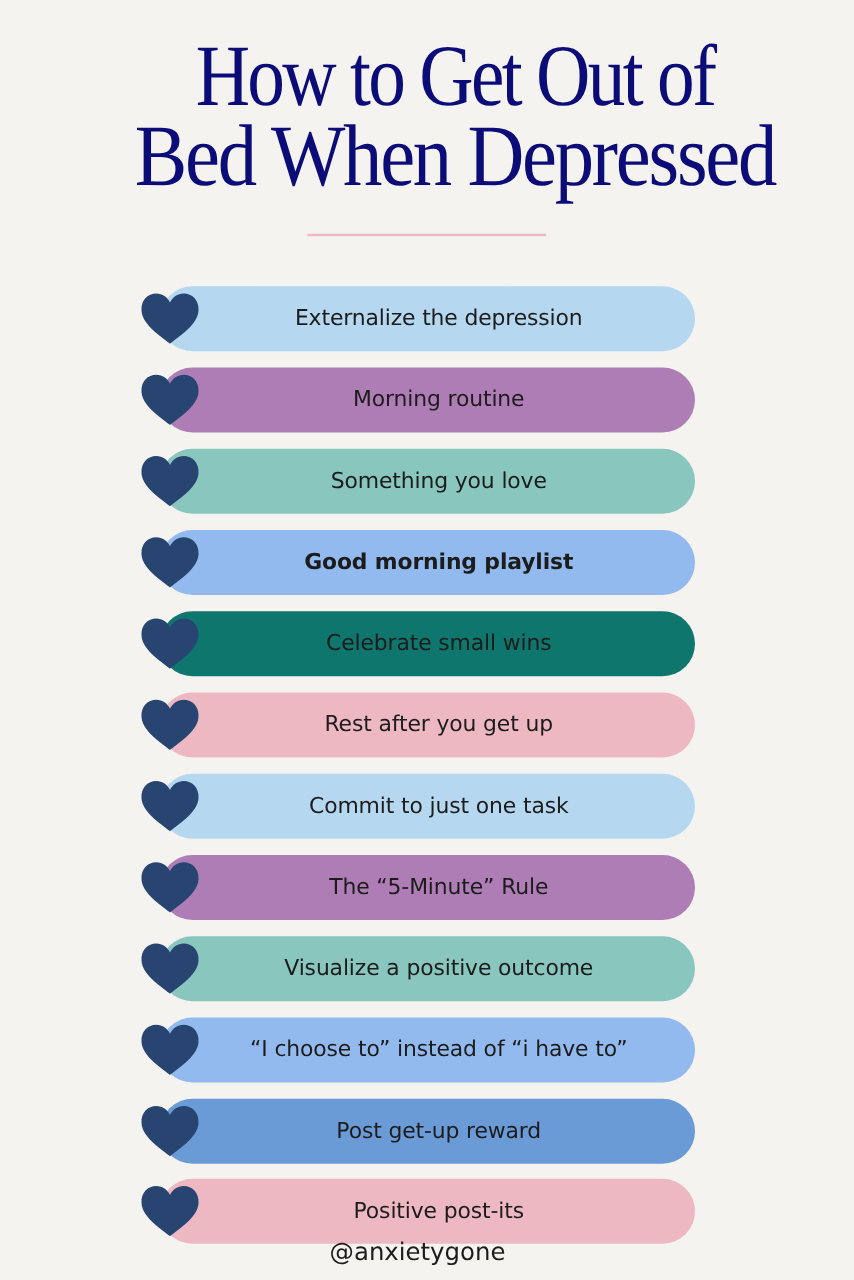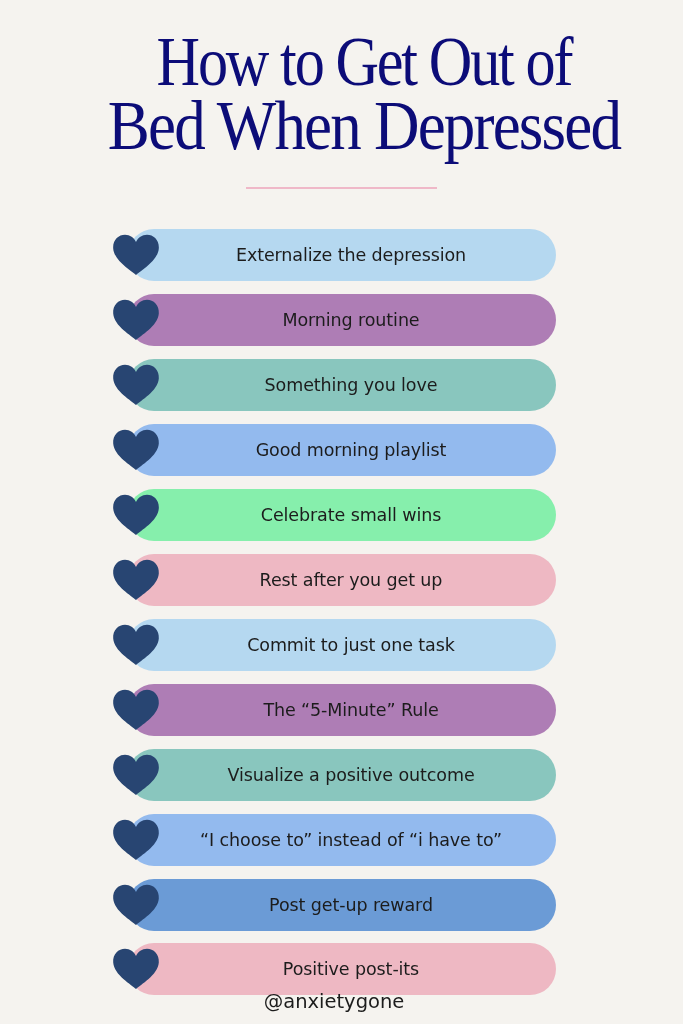"Good morning playlist" div.pill { font-weight: none -> bold }
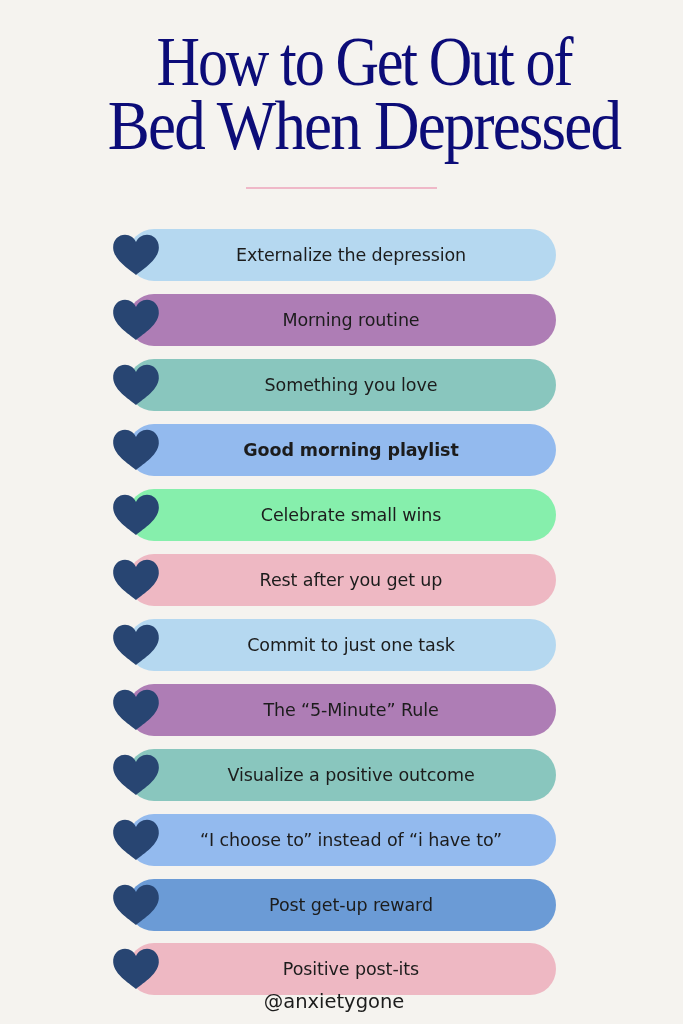"Celebrate small wins" div.pill { background: #86efac -> #0f766e }
